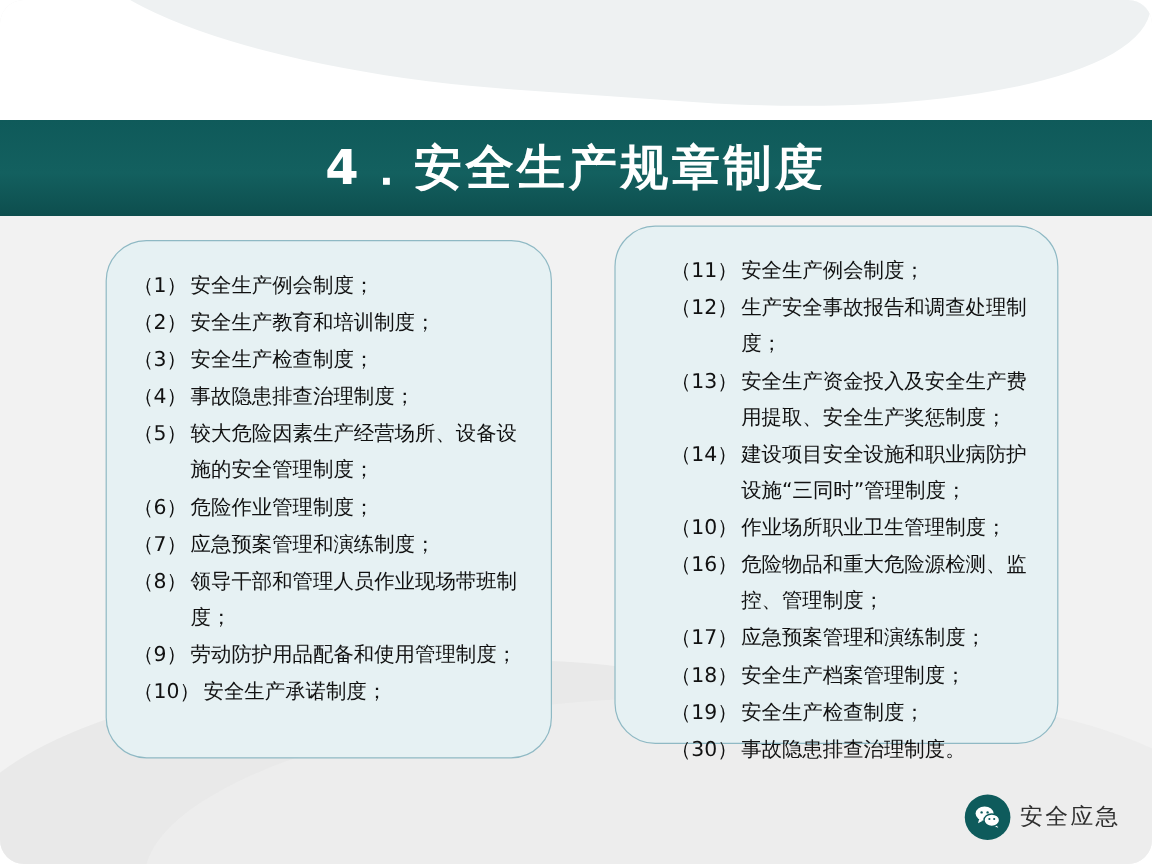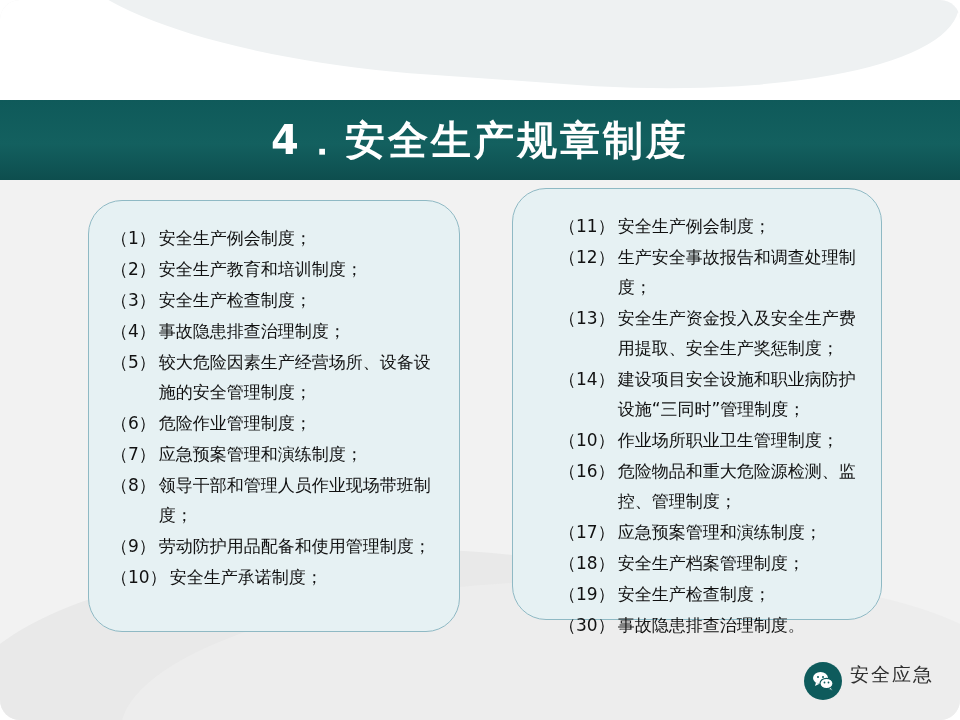"安全应急" .logo { align-items: none -> center }
